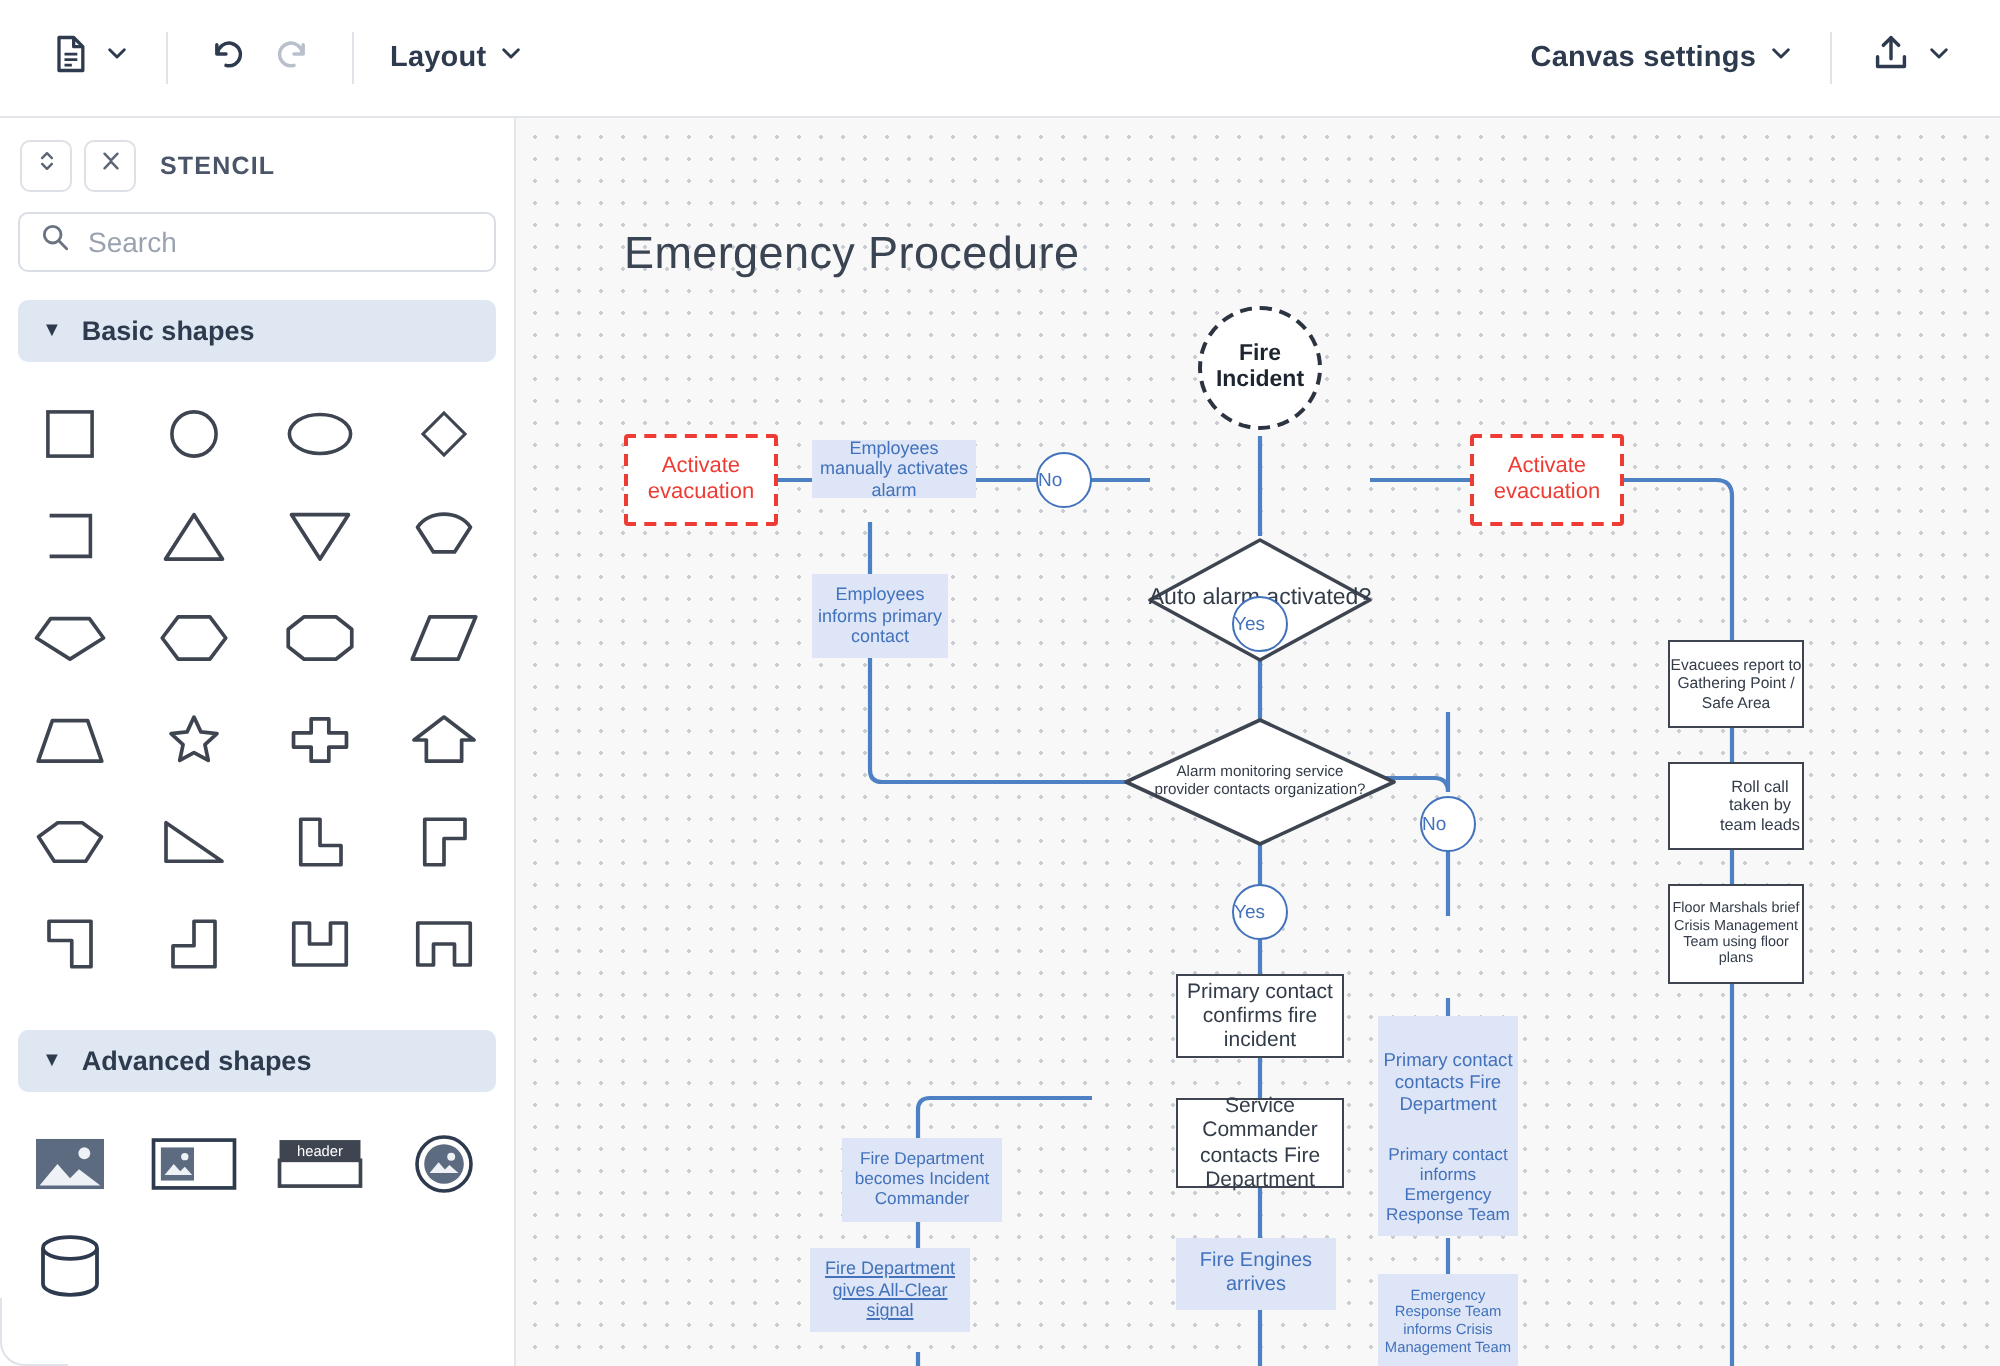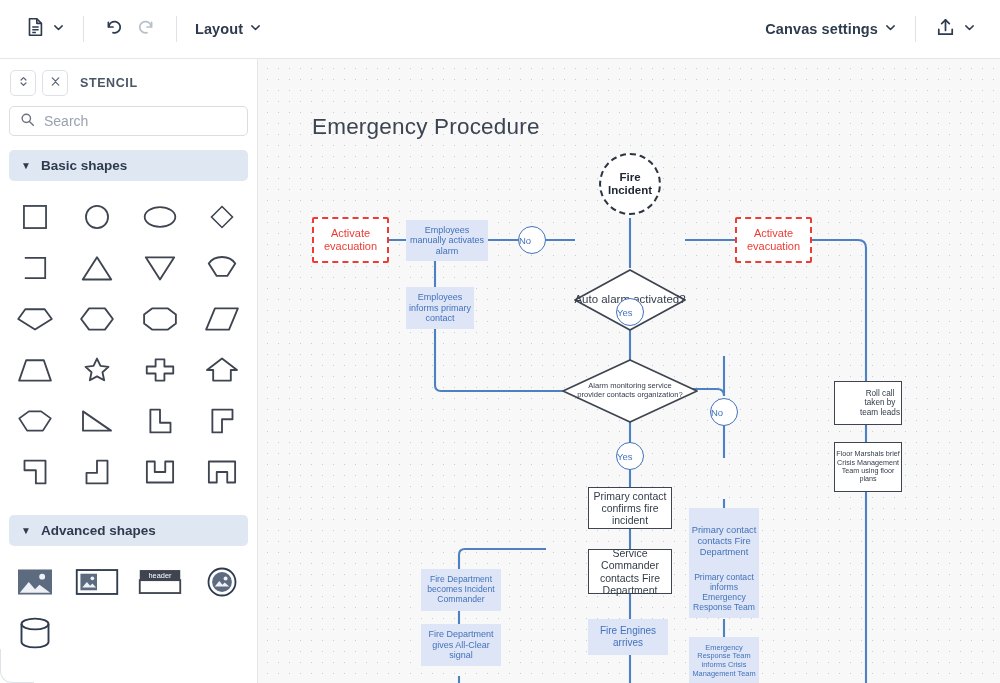"Employees manually activates alarm" div.node { height: 41px -> 29px }
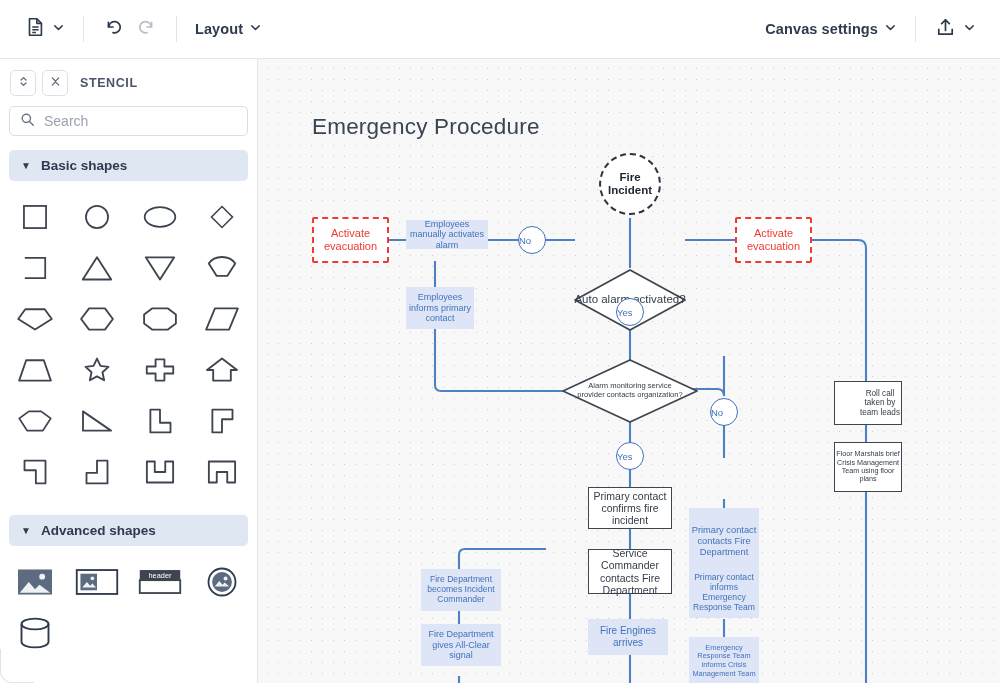"Evacuees report to Gathering Point" div.node { html: none -> <div> <span>Evacuees report to Gathering Point / Safe Area</span> </div> }
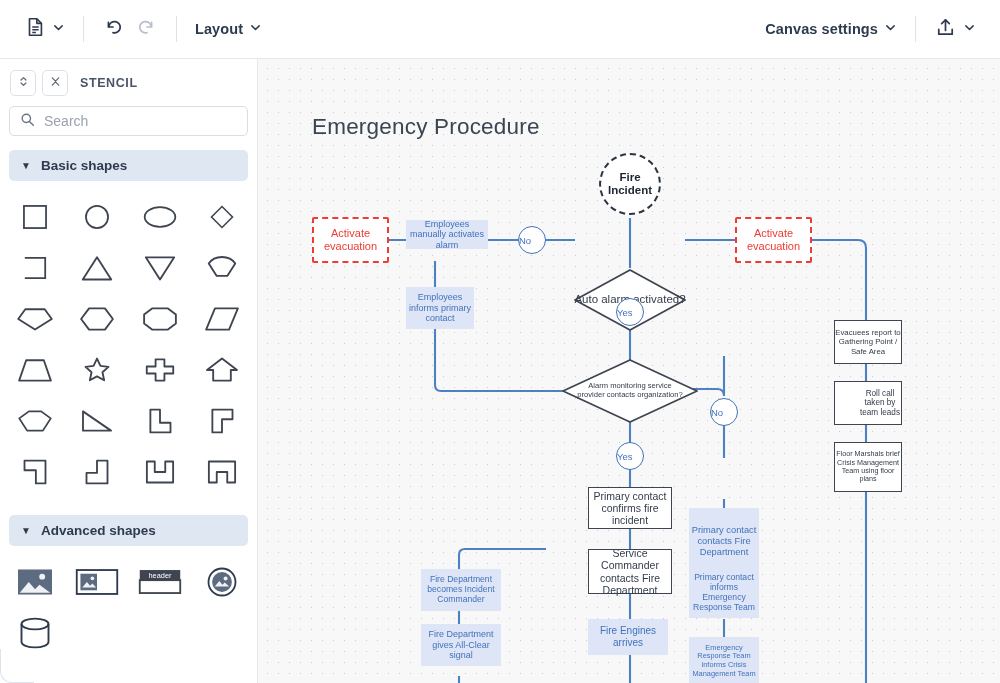"Fire Department gives All-Clear signal" div.node { left: 163px -> 147px; text-decoration: none -> underline }
